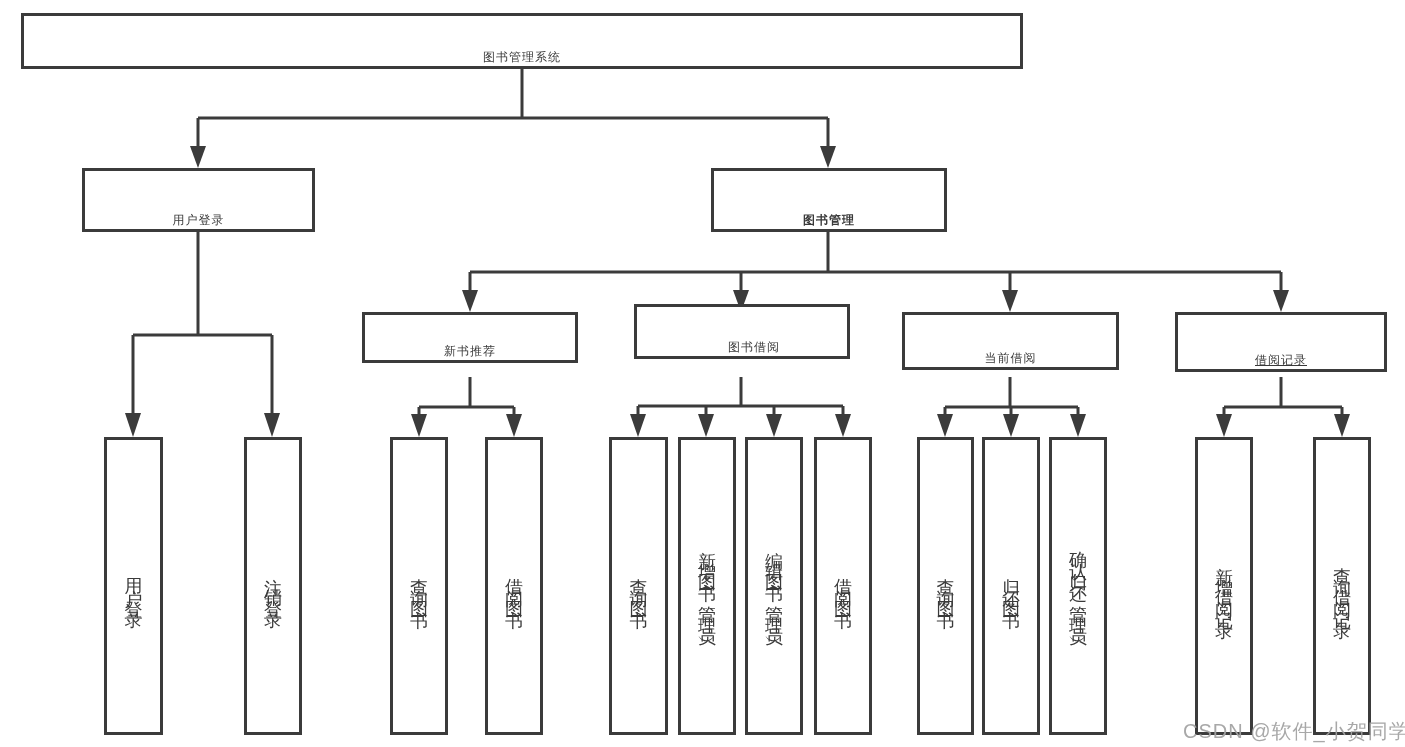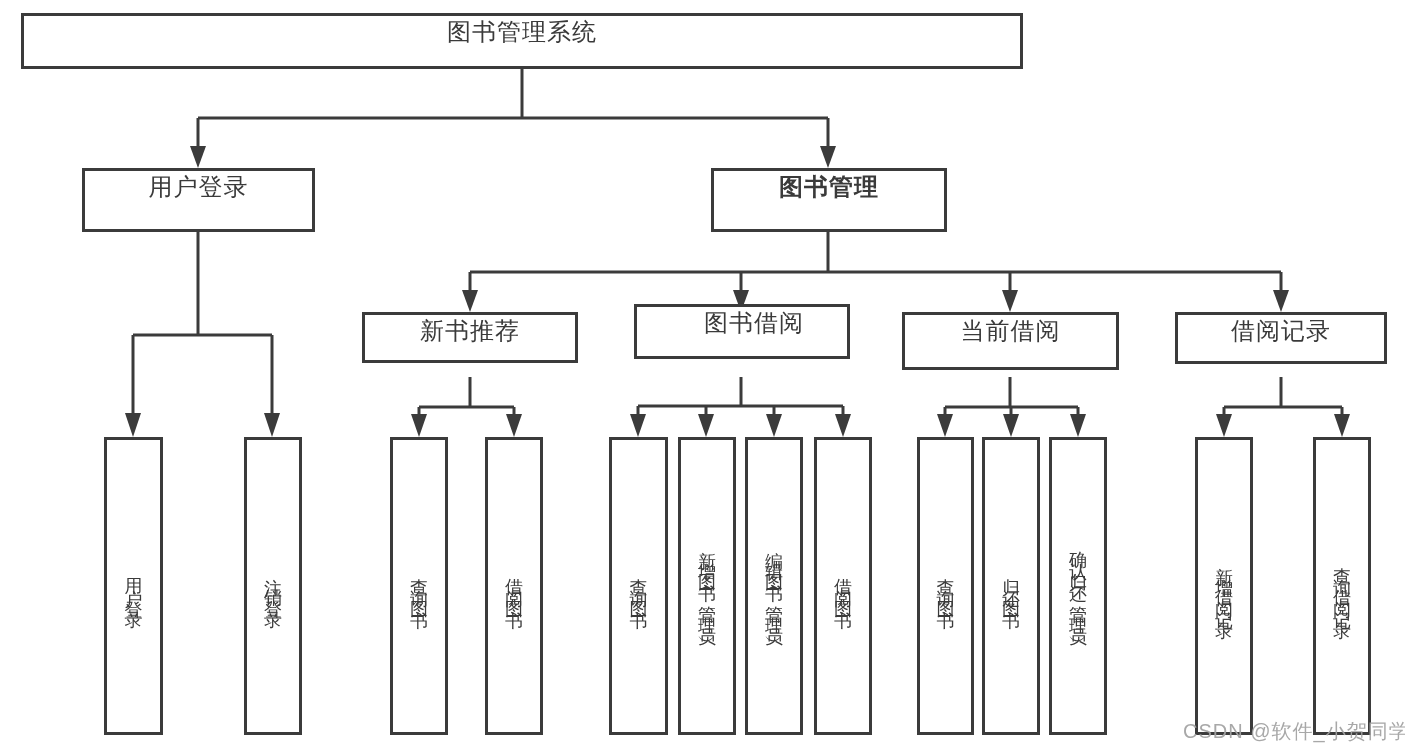"图书管理系统" .box { align-items: flex-start -> flex-end; font-size: 24px -> 12px }
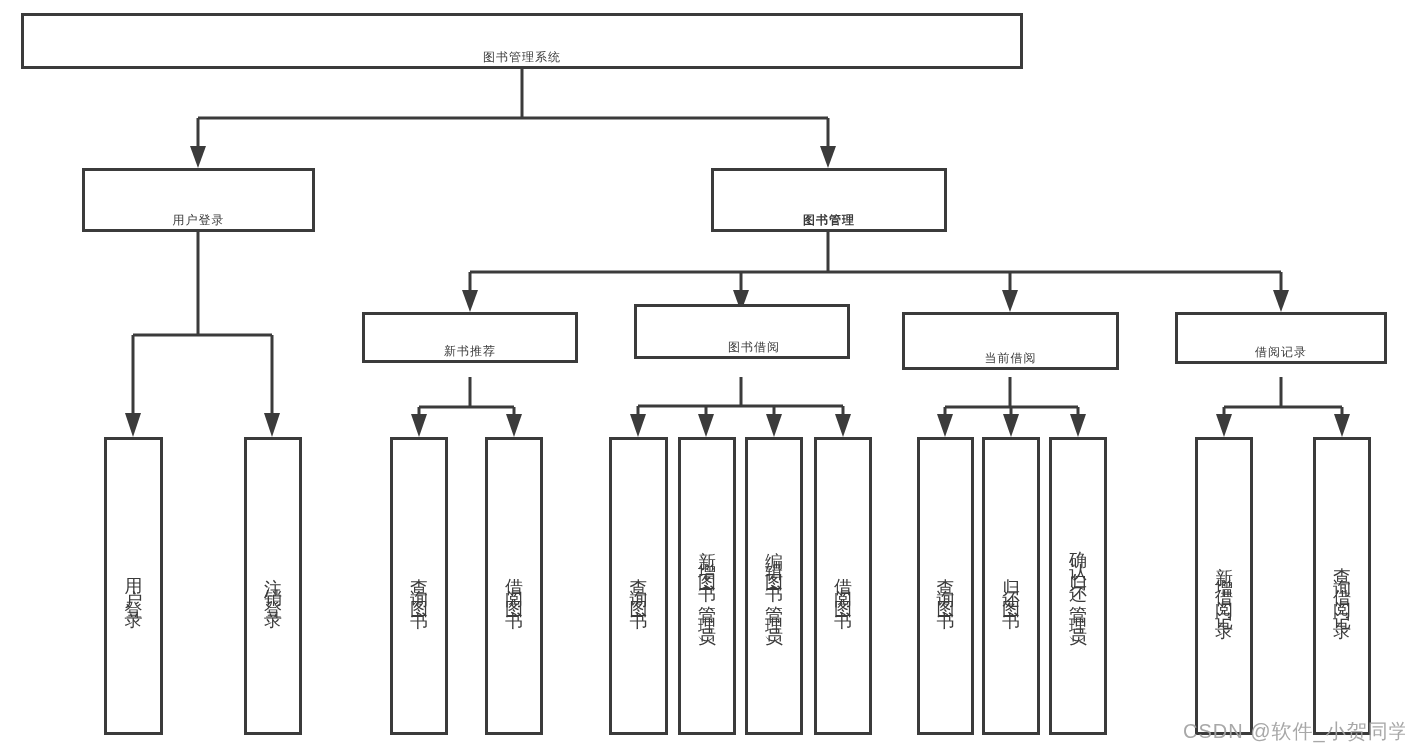"借阅记录" div.box { height: 52px -> 60px; text-decoration: none -> underline }
